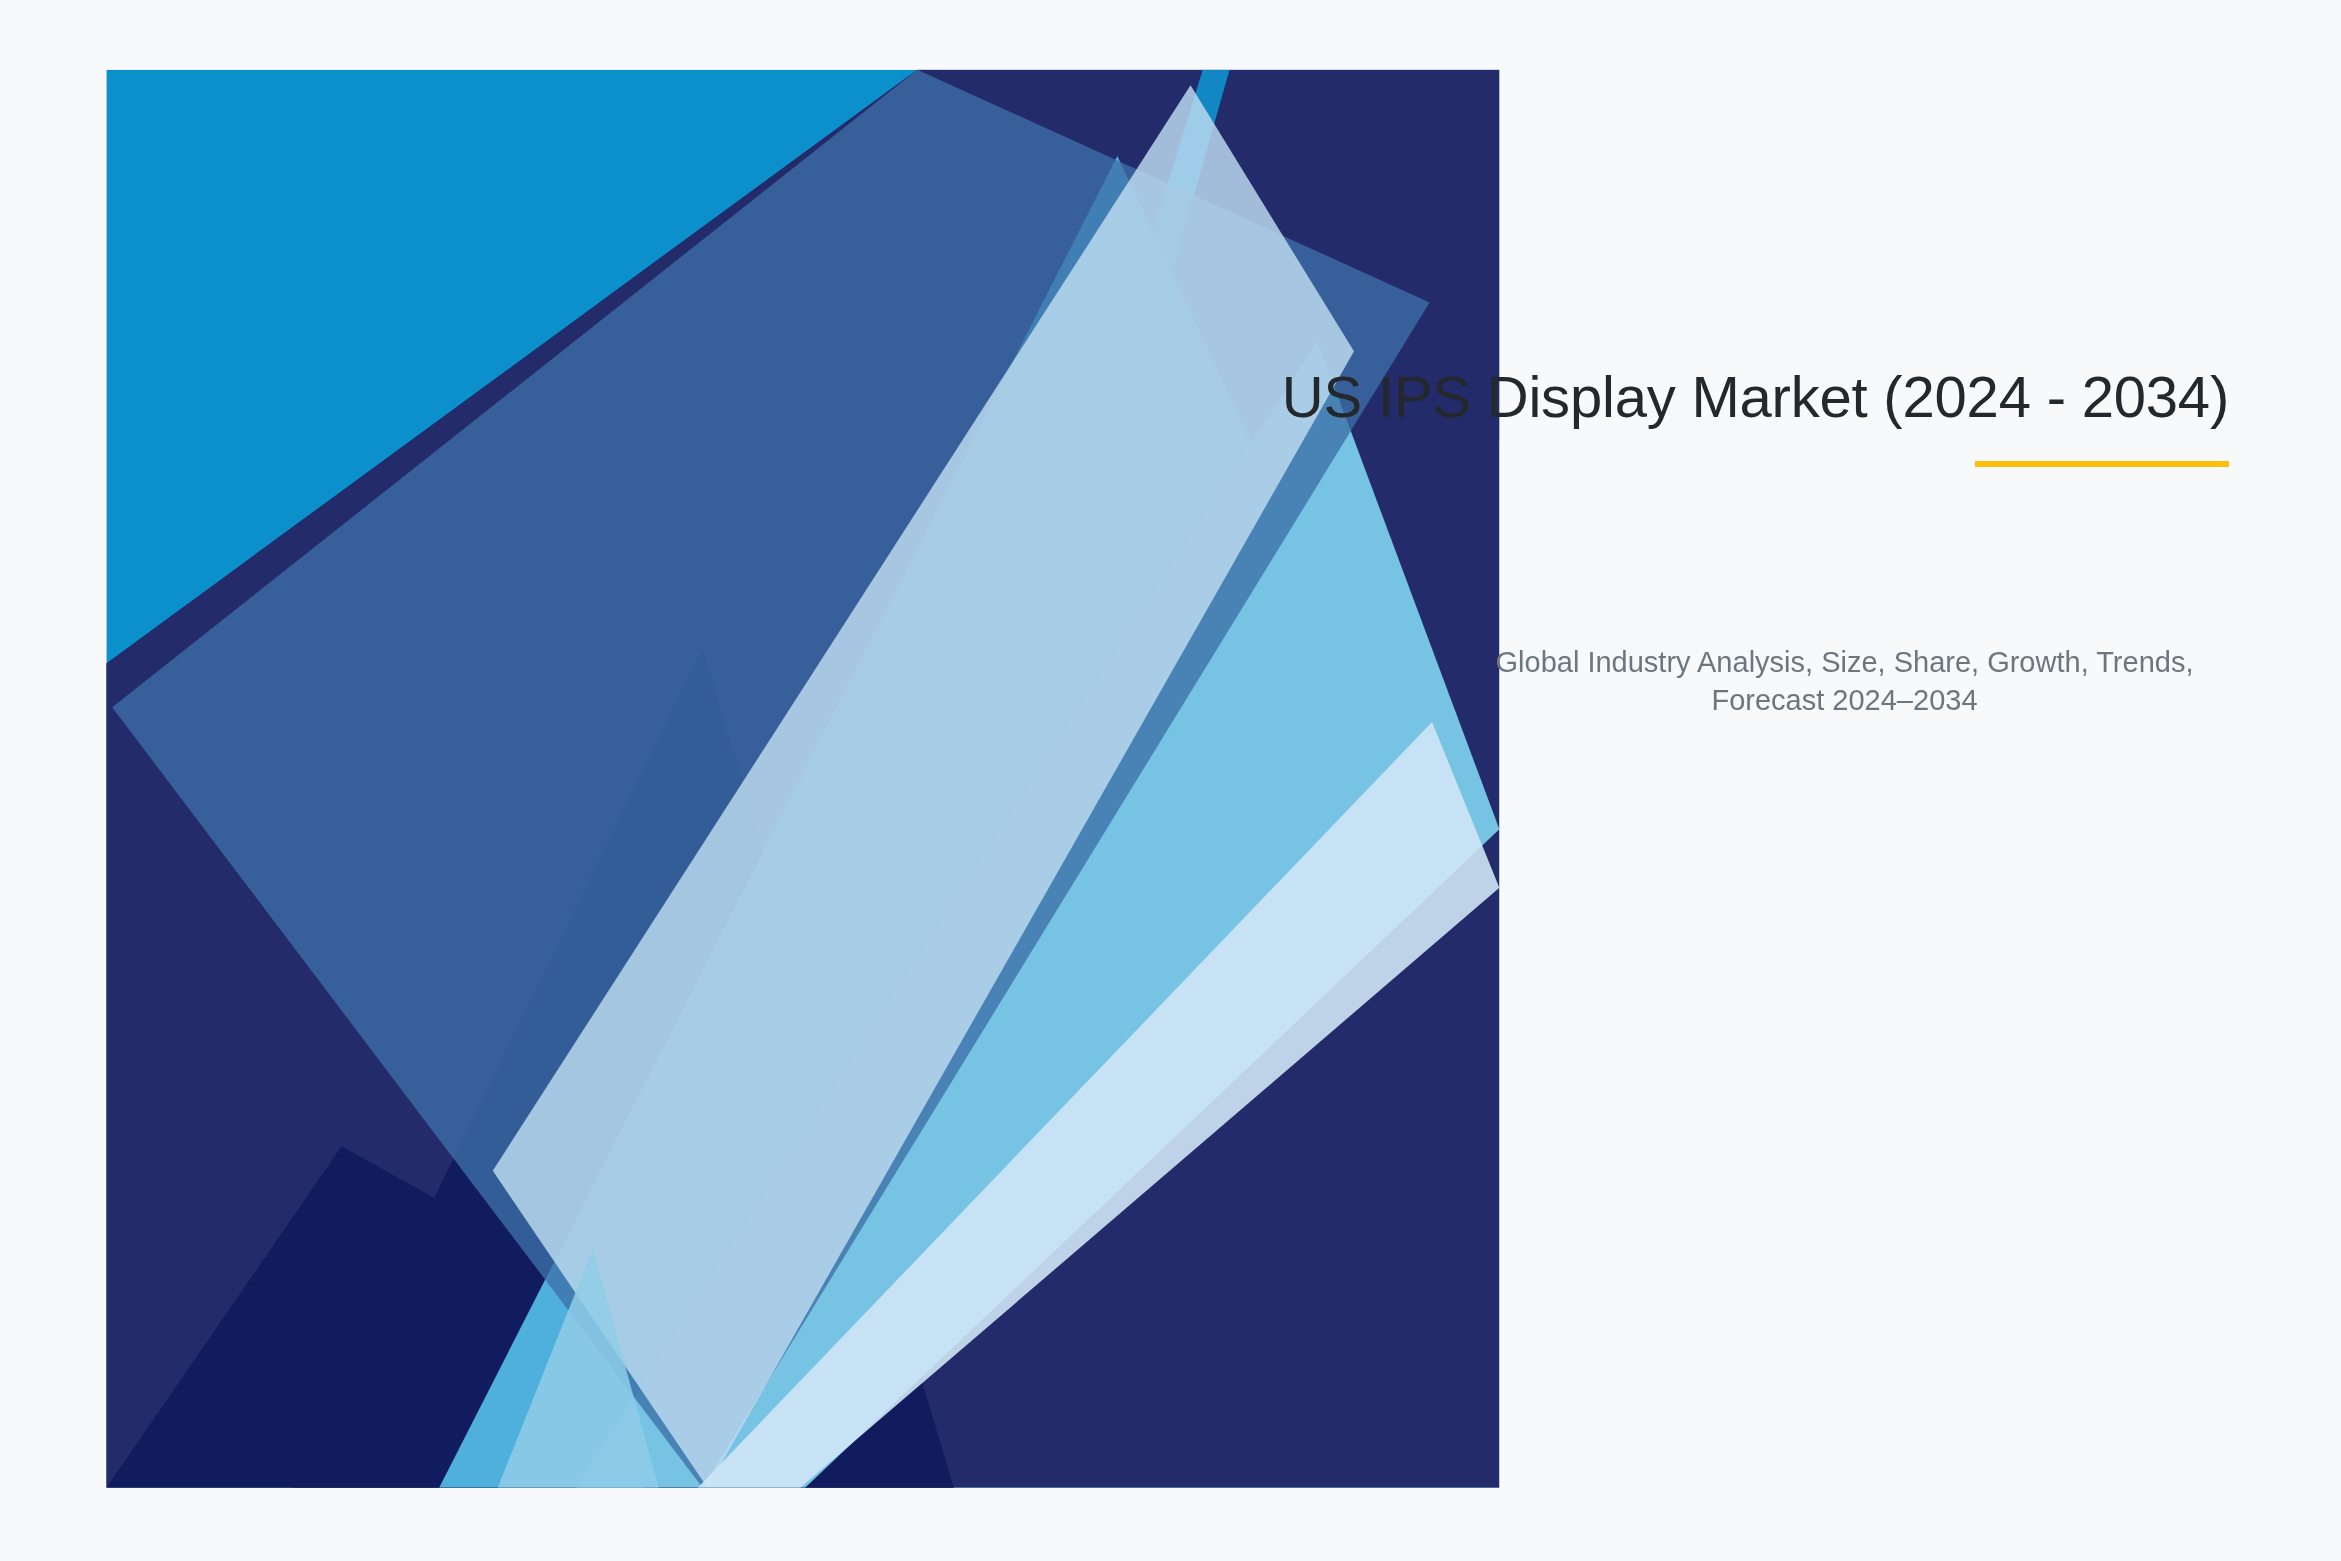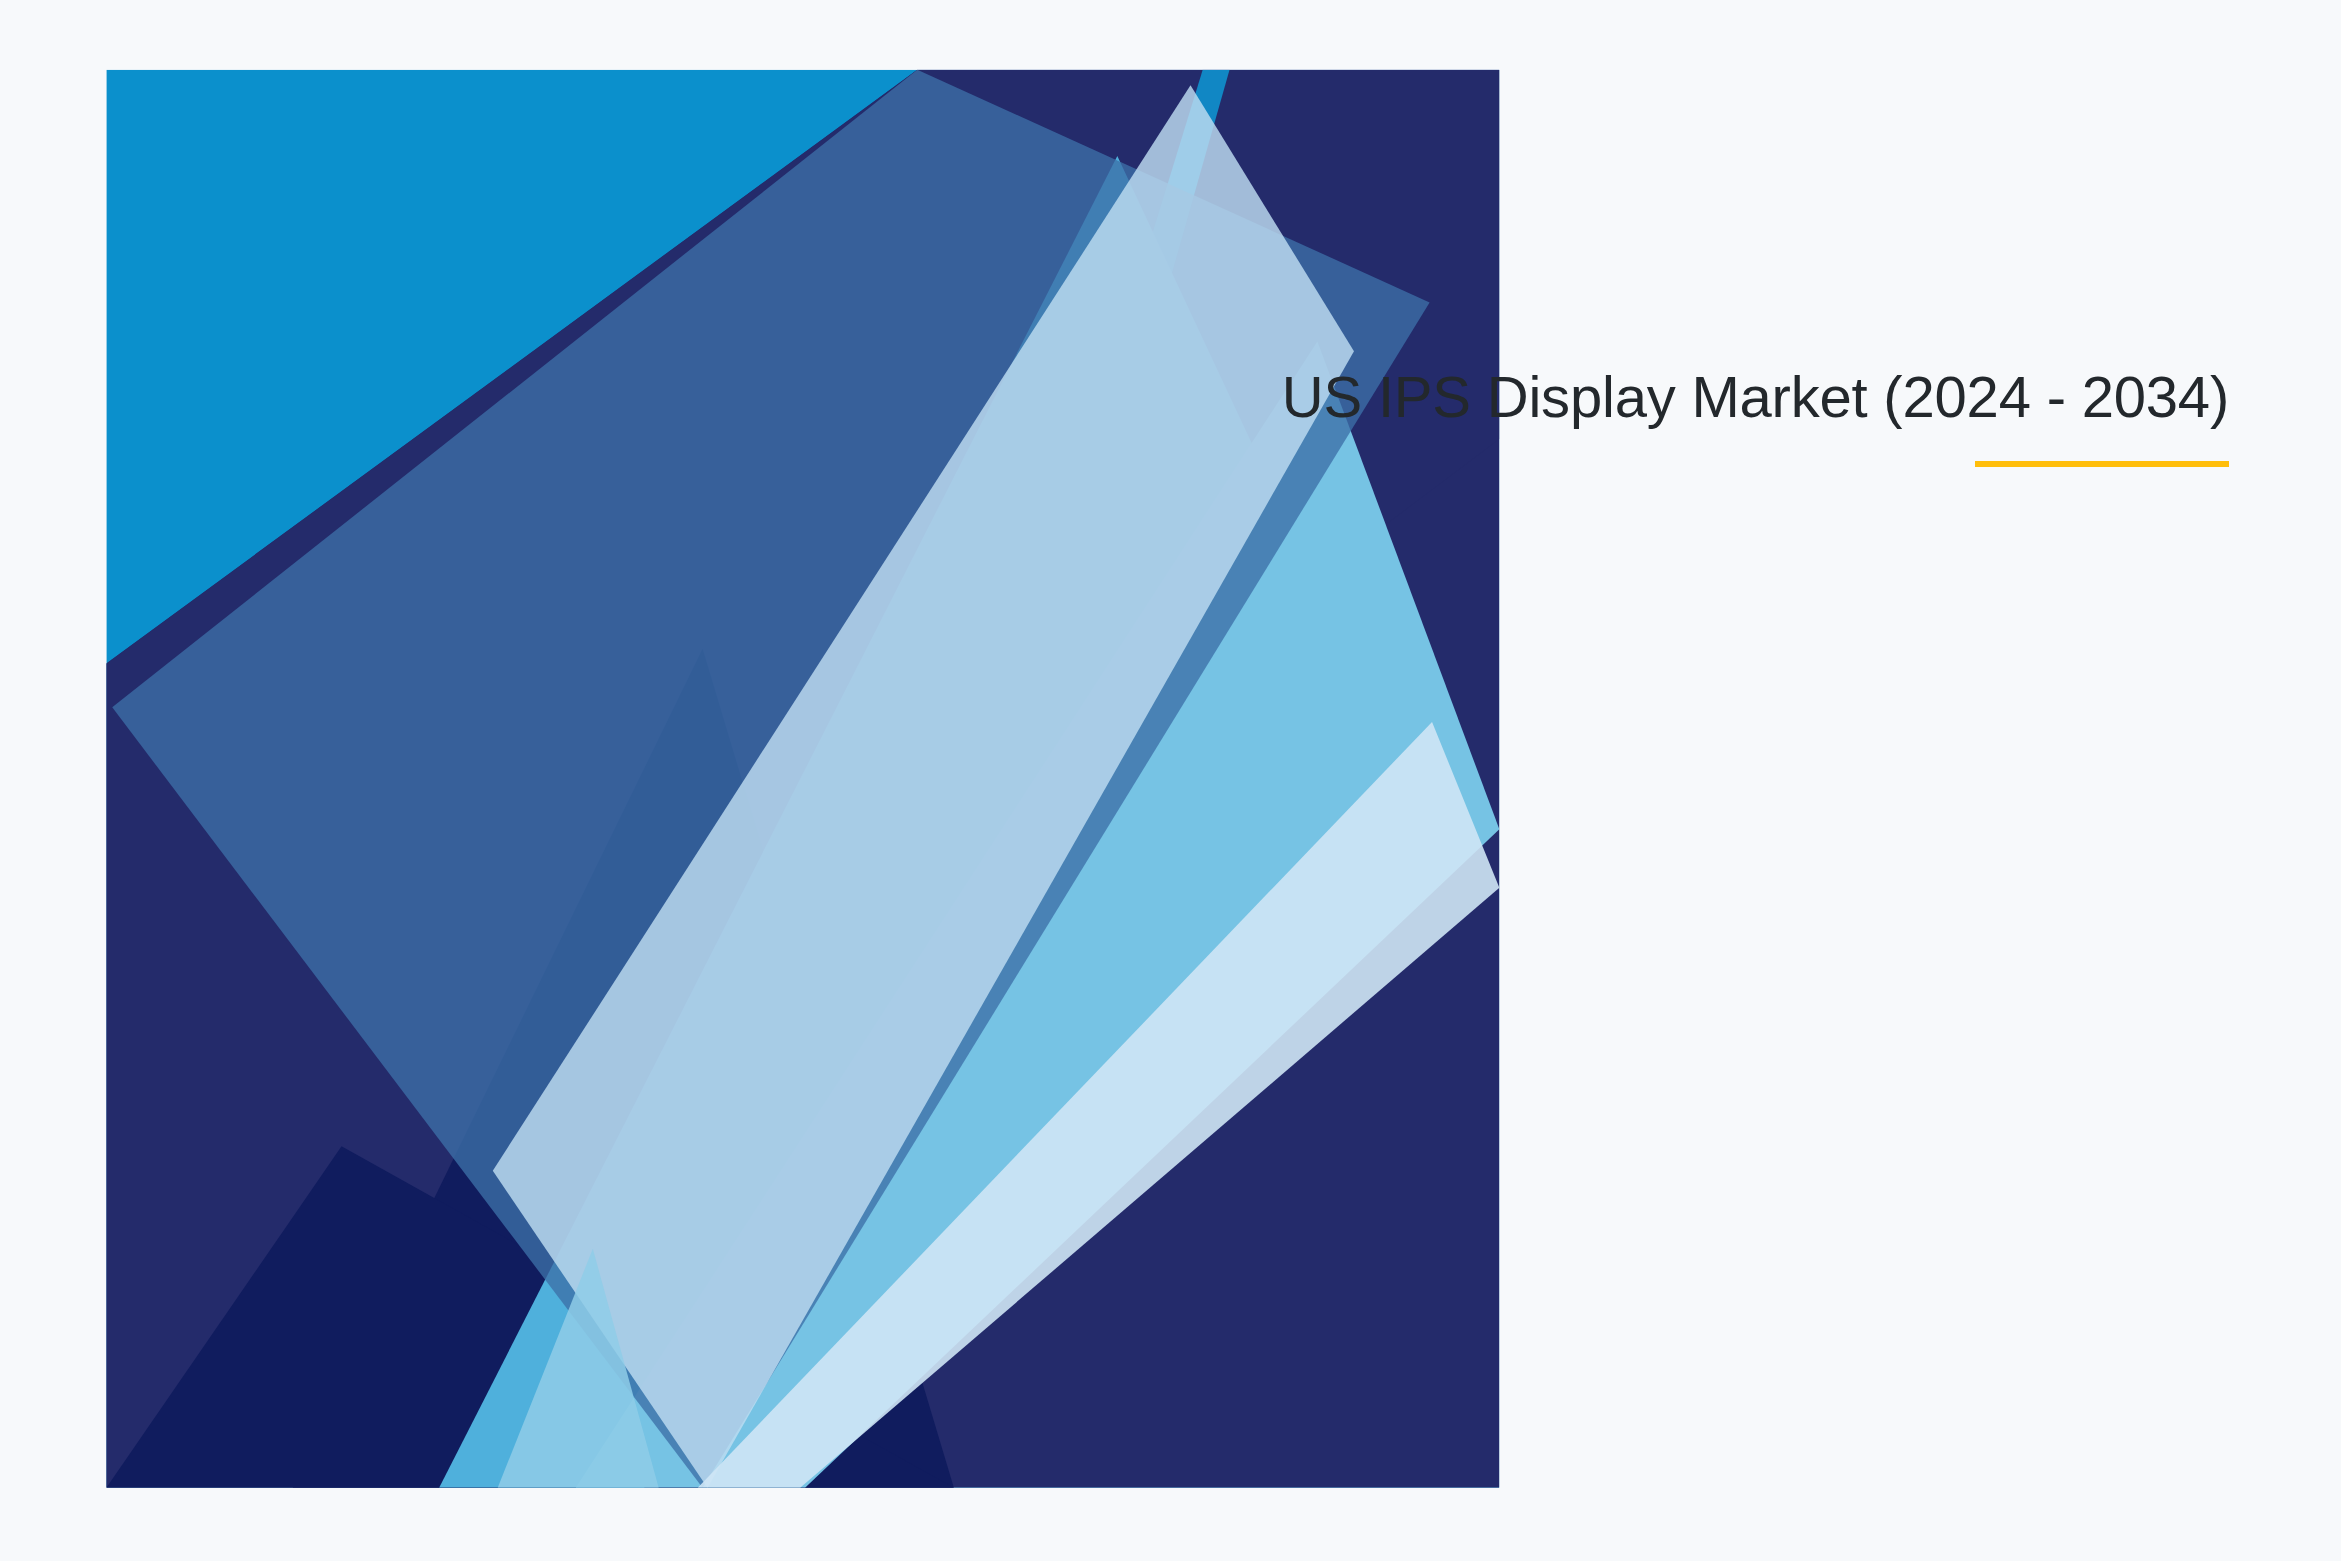"Global Industry Analysis, Size, Share," div { html: none -> <div> <p>Global Industry Analysis, Size, Share, Growth, Trends, Forecast 2024–2034</p> </div> }
